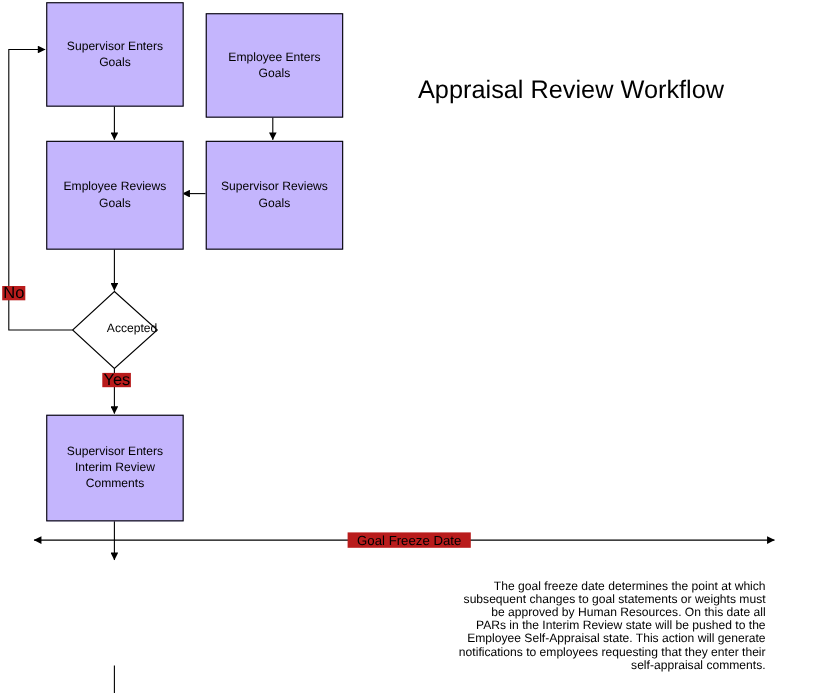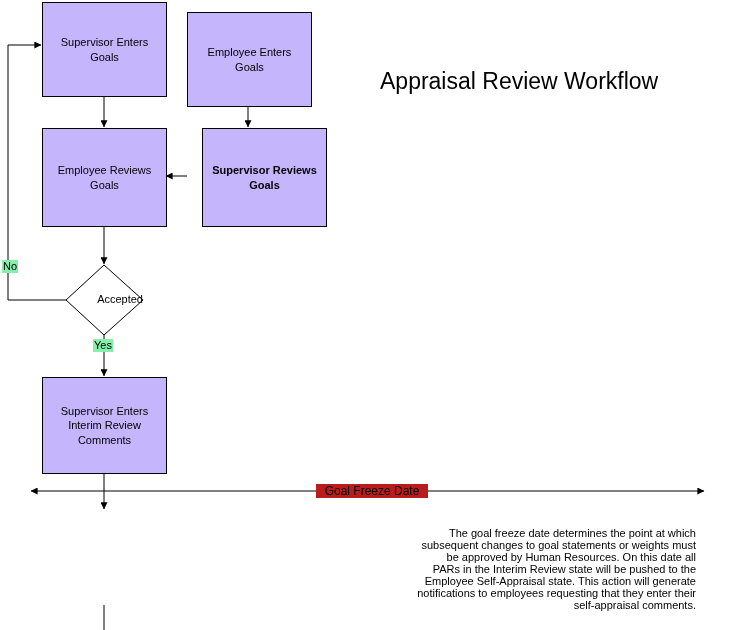"Supervisor Reviews" div.node { font-weight: bold -> none; left: 202px -> 187px }
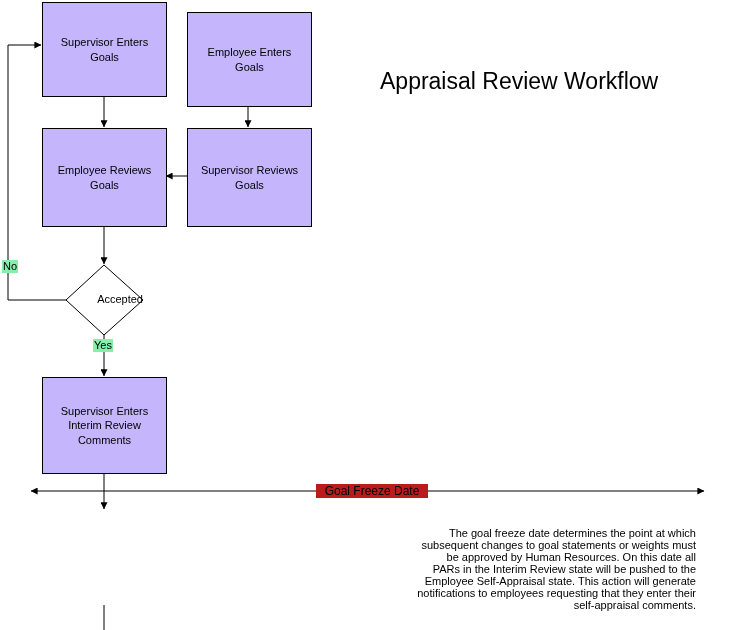"No" .lbl { background: #86efac -> #b91c1c; font-size: 11px -> 15px }
